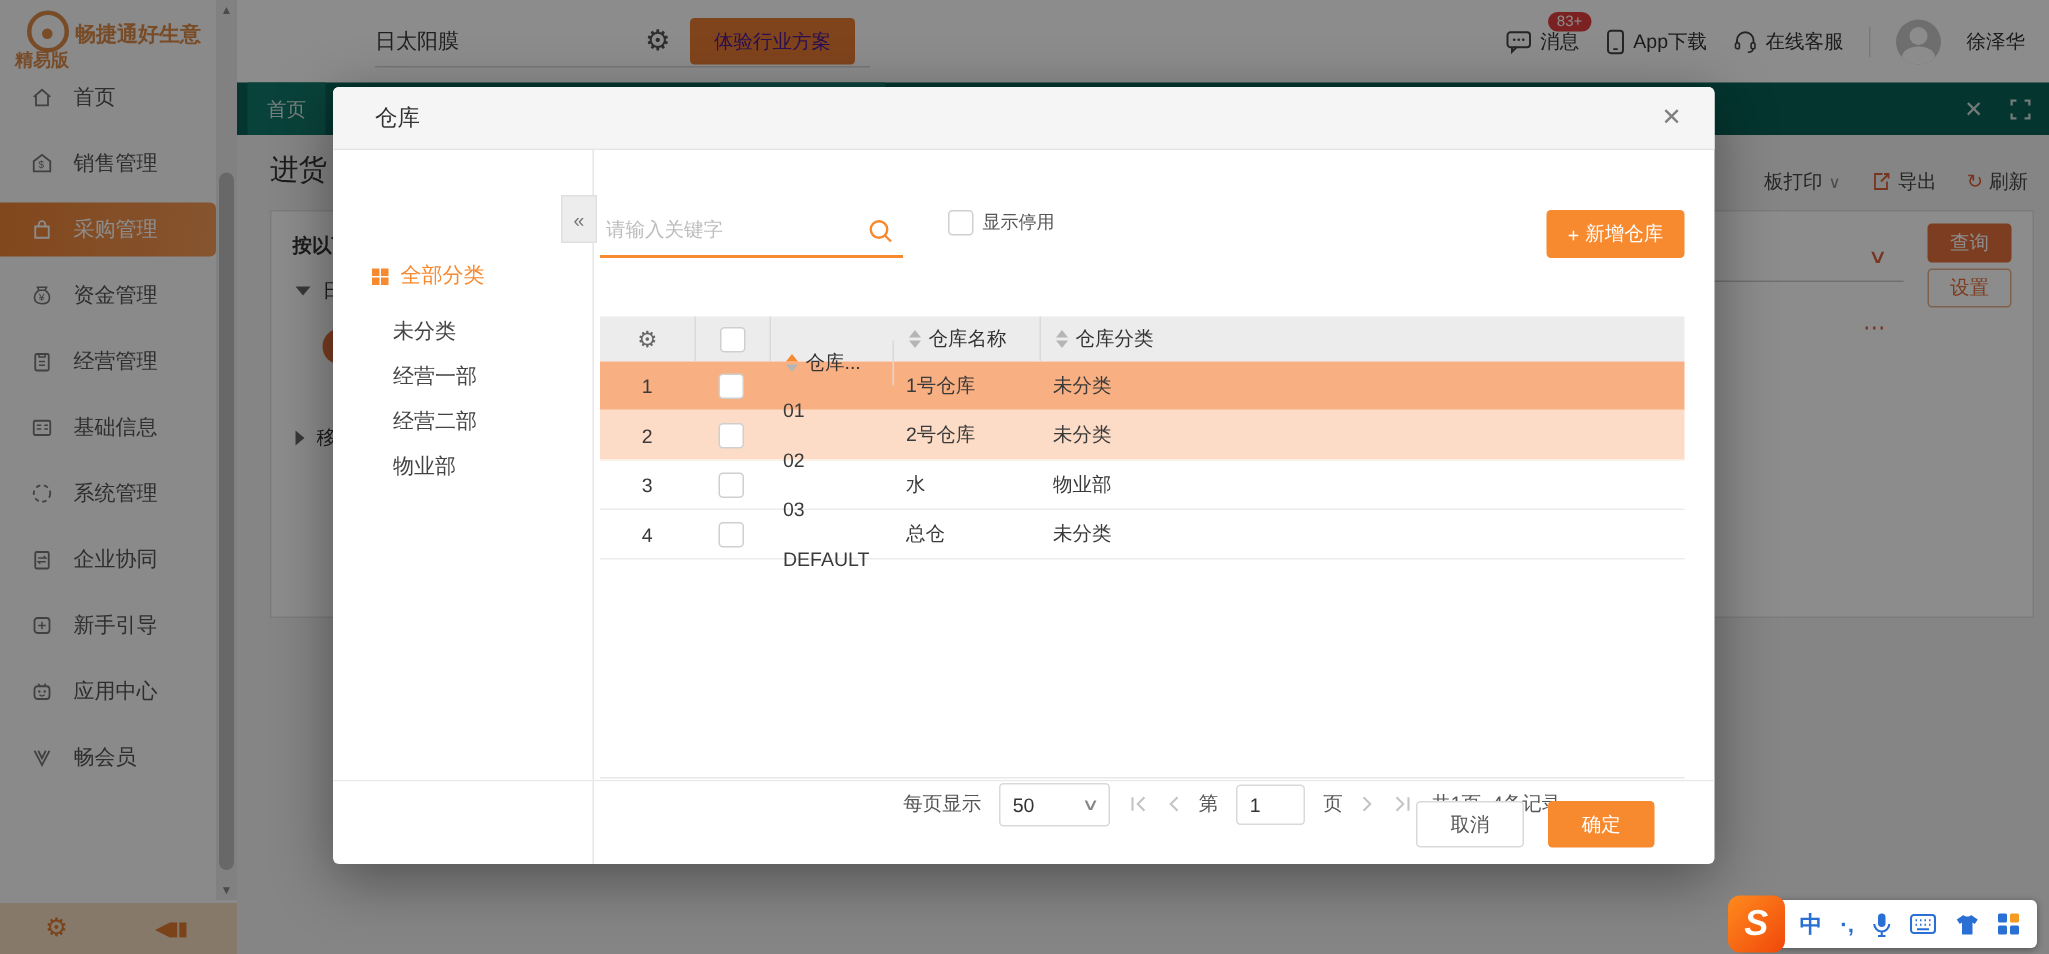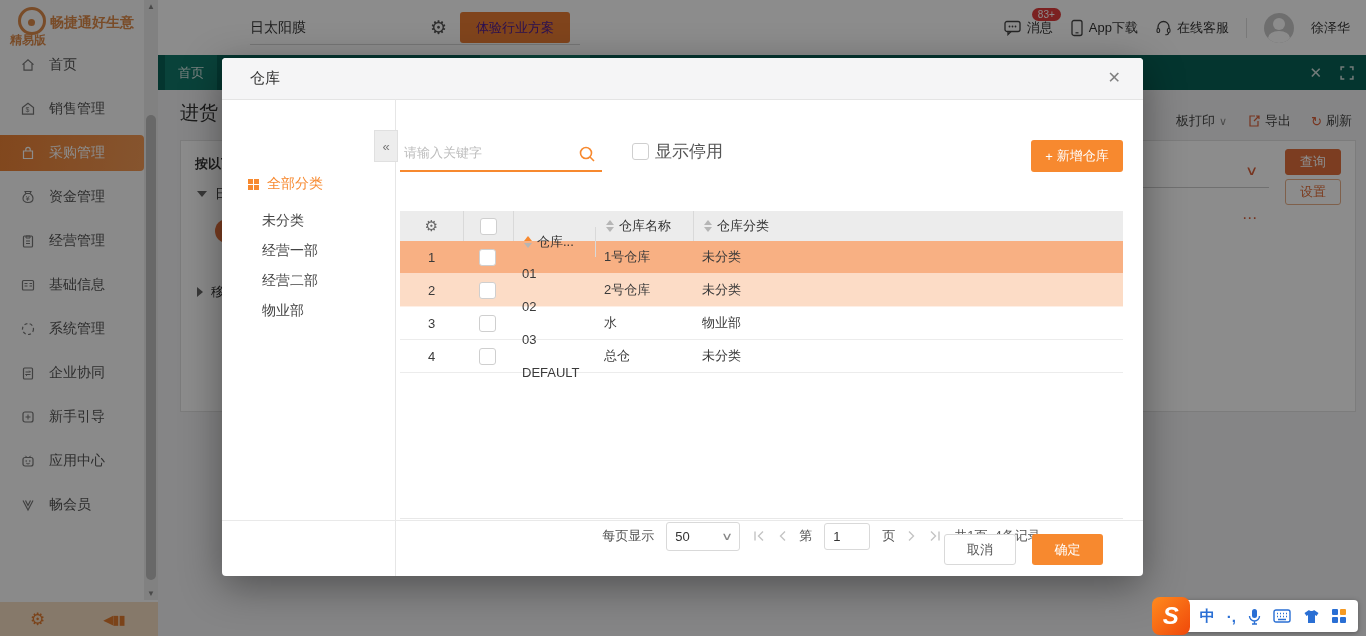"显示停用" .show-disabled { font-size: 17px -> 12px }
